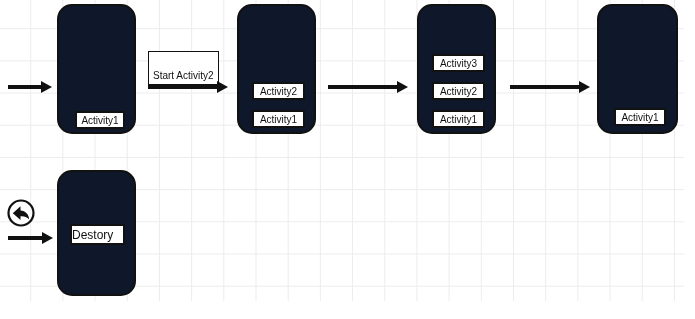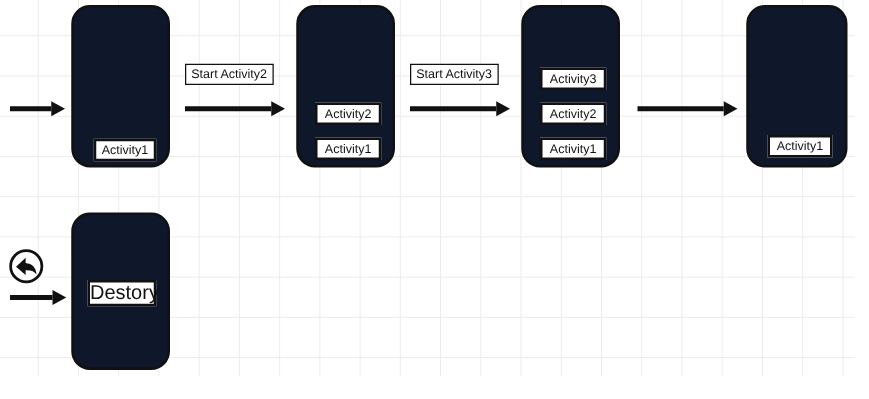"Start Activity2" .caption-box { padding: 0 4px -> 16px 4px }
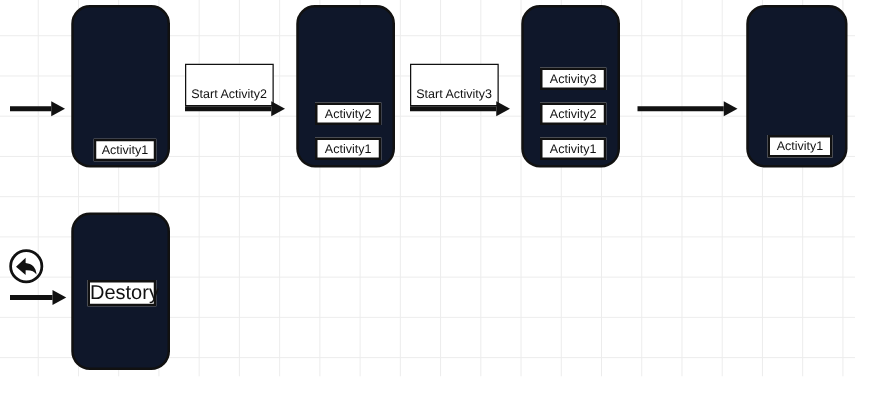"Start Activity3" div.caption-box { html: <div>Start Activity3</div> -> none }
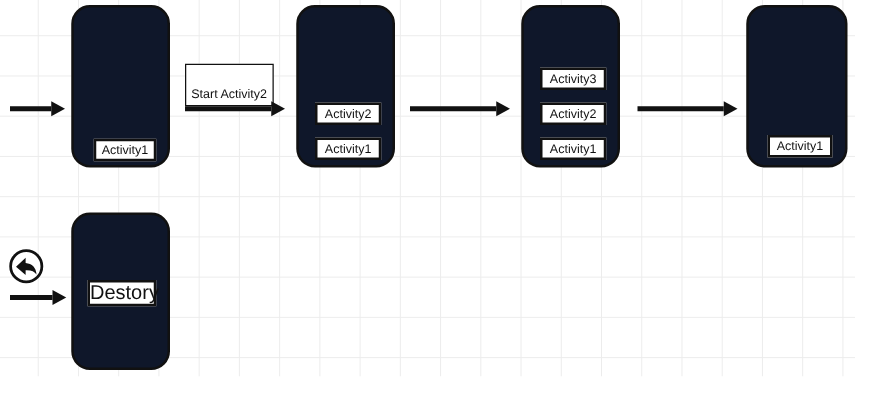"Destory" .destory { font-size: 16px -> 12px; text-align: center -> left }
